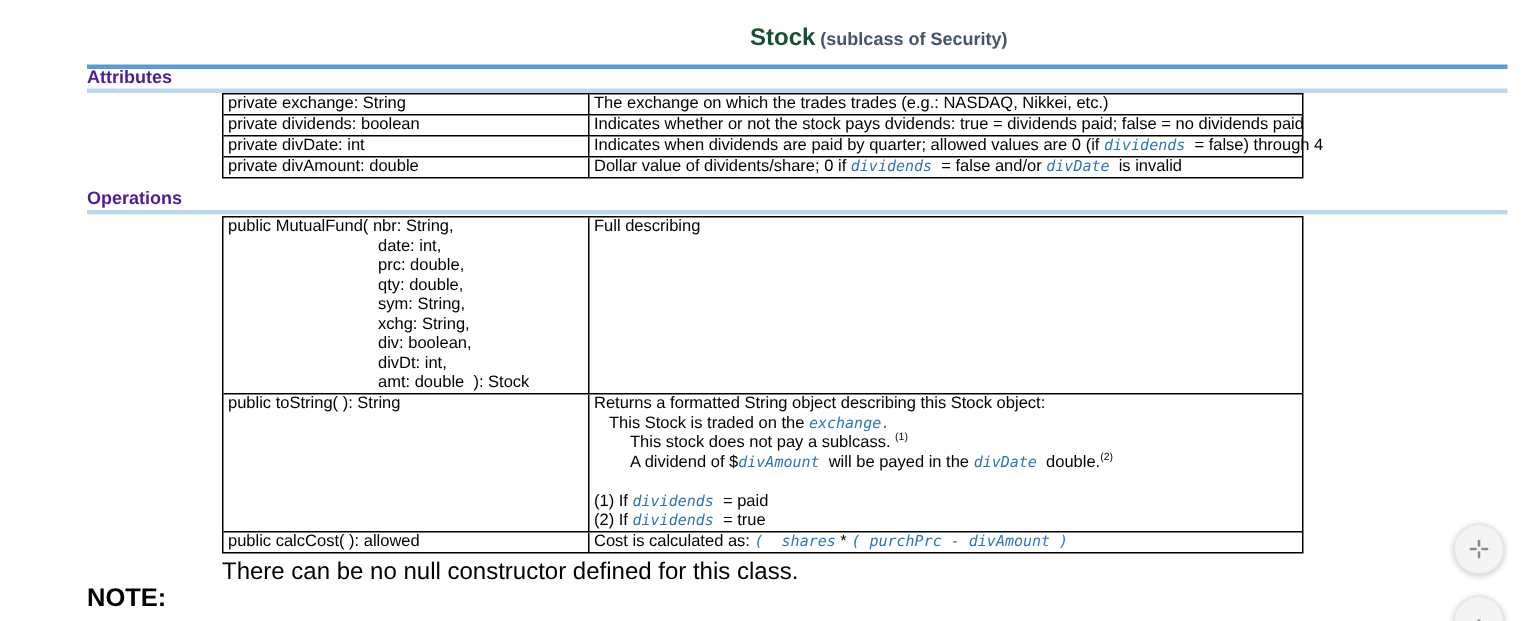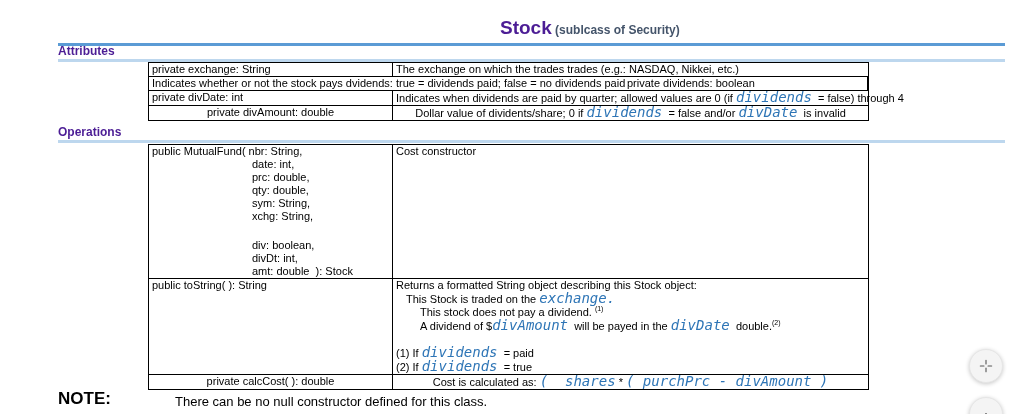"Stock" .title-main { color: #4c1d95 -> #14532d; font-size: 19px -> 16px }
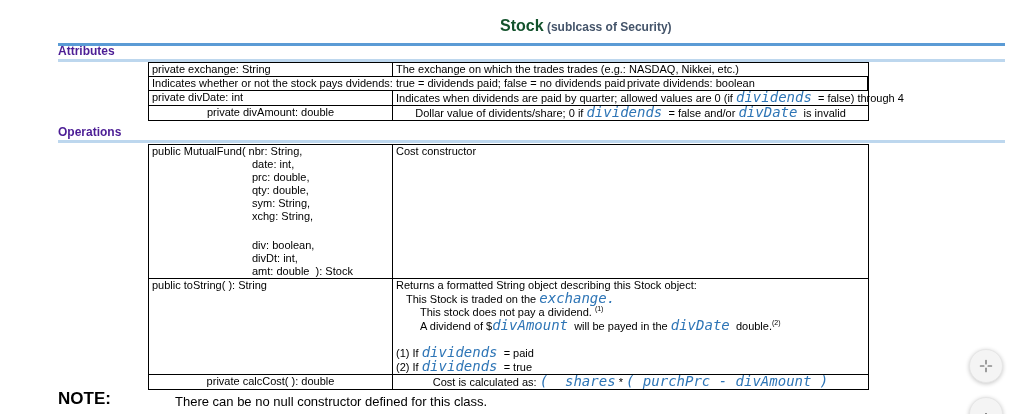"Indicates whether or not the" div.cell { order: before "private dividends: boolean" -> after "private dividends: boolean" }
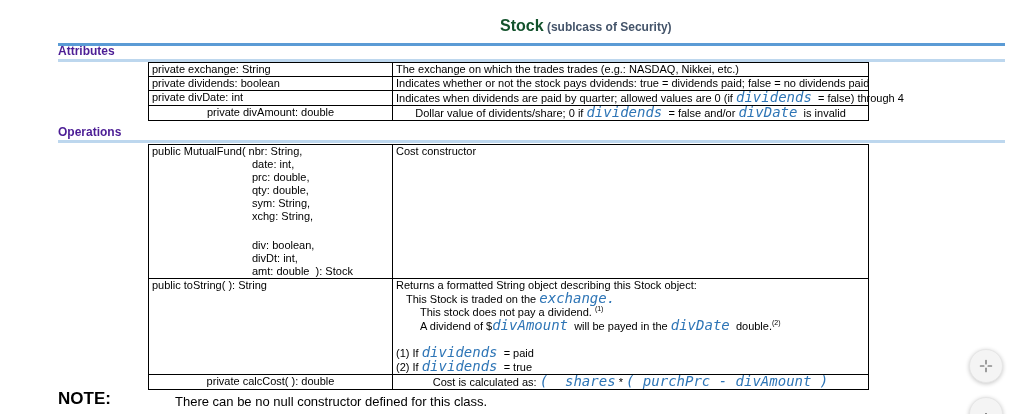"dividends" .code { font-size: 14px -> 10px }
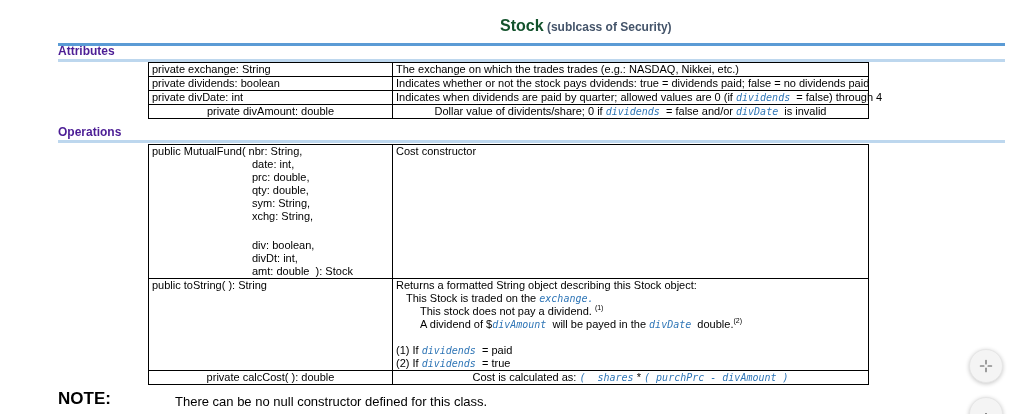"private divAmount: double" .trow:last-child { text-align: center -> none }
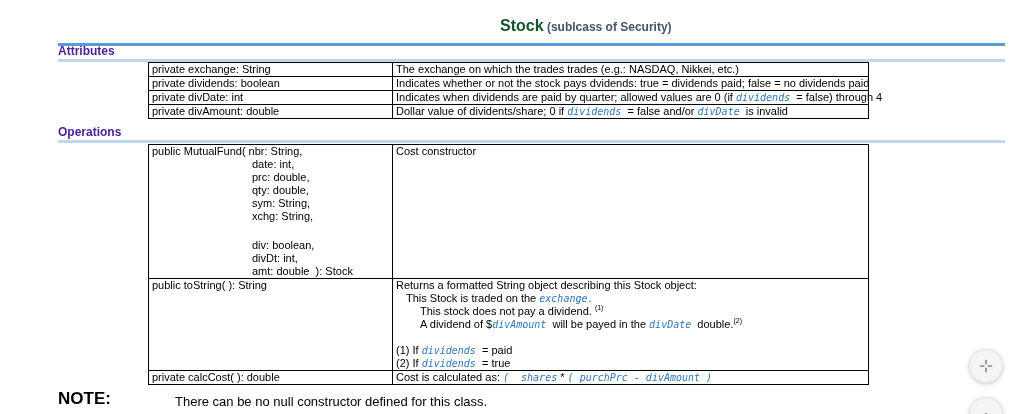"Cost constructor" span { text: Cost constructor -> Full describing }
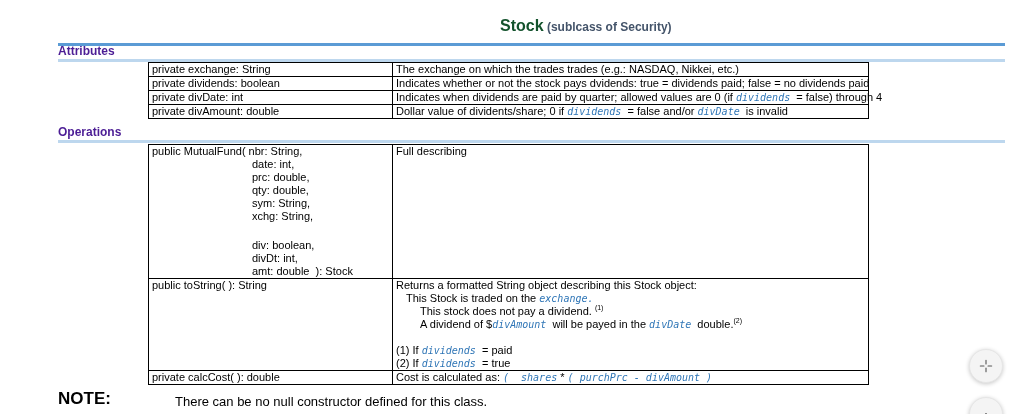"div: boolean," div.line { margin-top: 16px -> none }
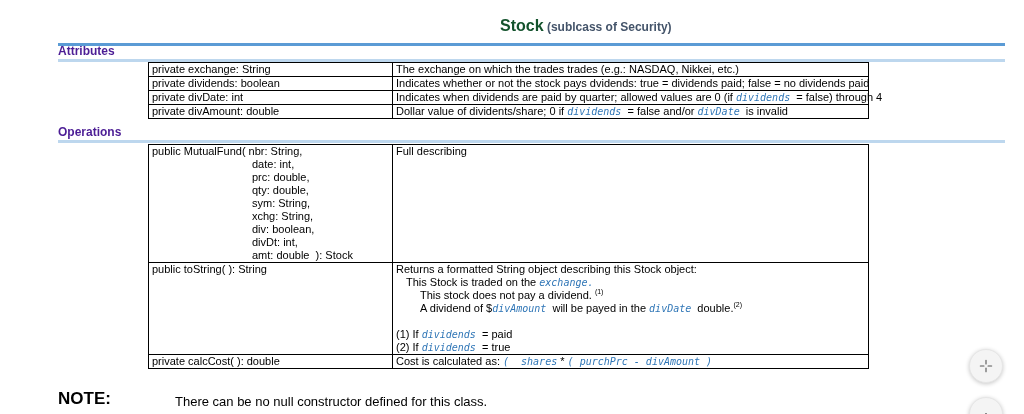"This stock does not pay" span { text: dividend -> sublcass }
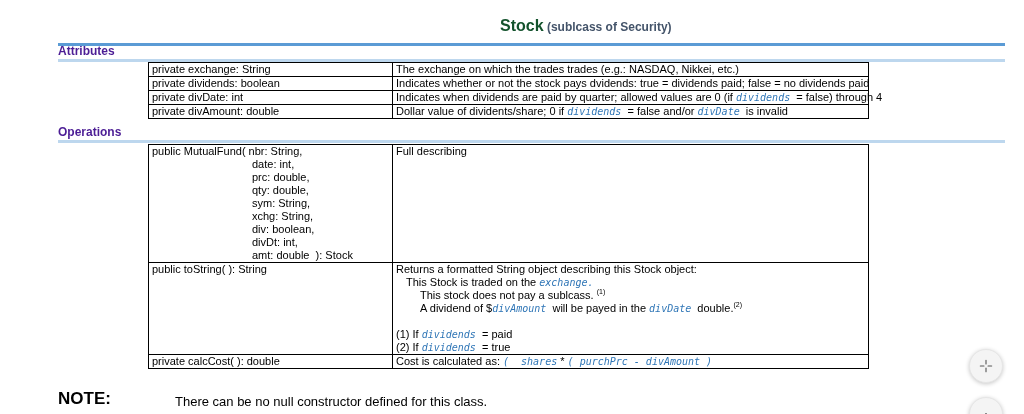"private calcCost( ): double" span { text: private calcCost( ): double -> public calcCost( ): allowed }
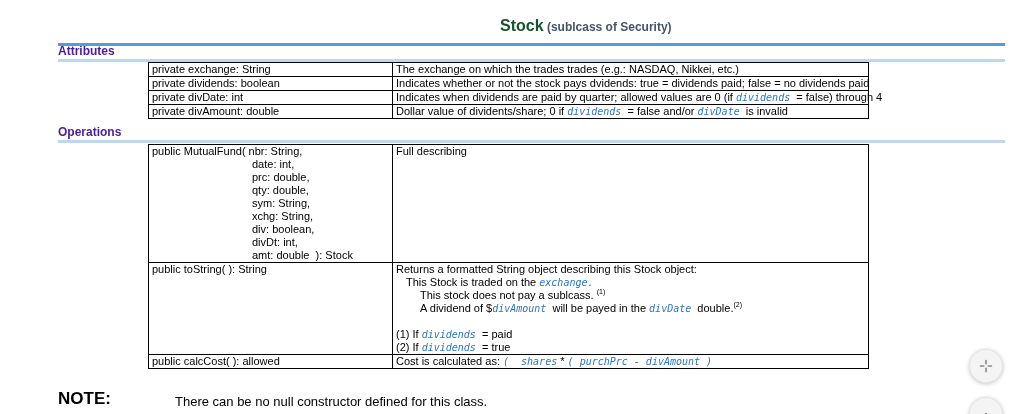"There can be no null" .note-text { font-size: 13px -> 16px; margin-left: 27px -> none; top: 394px -> 373px }
